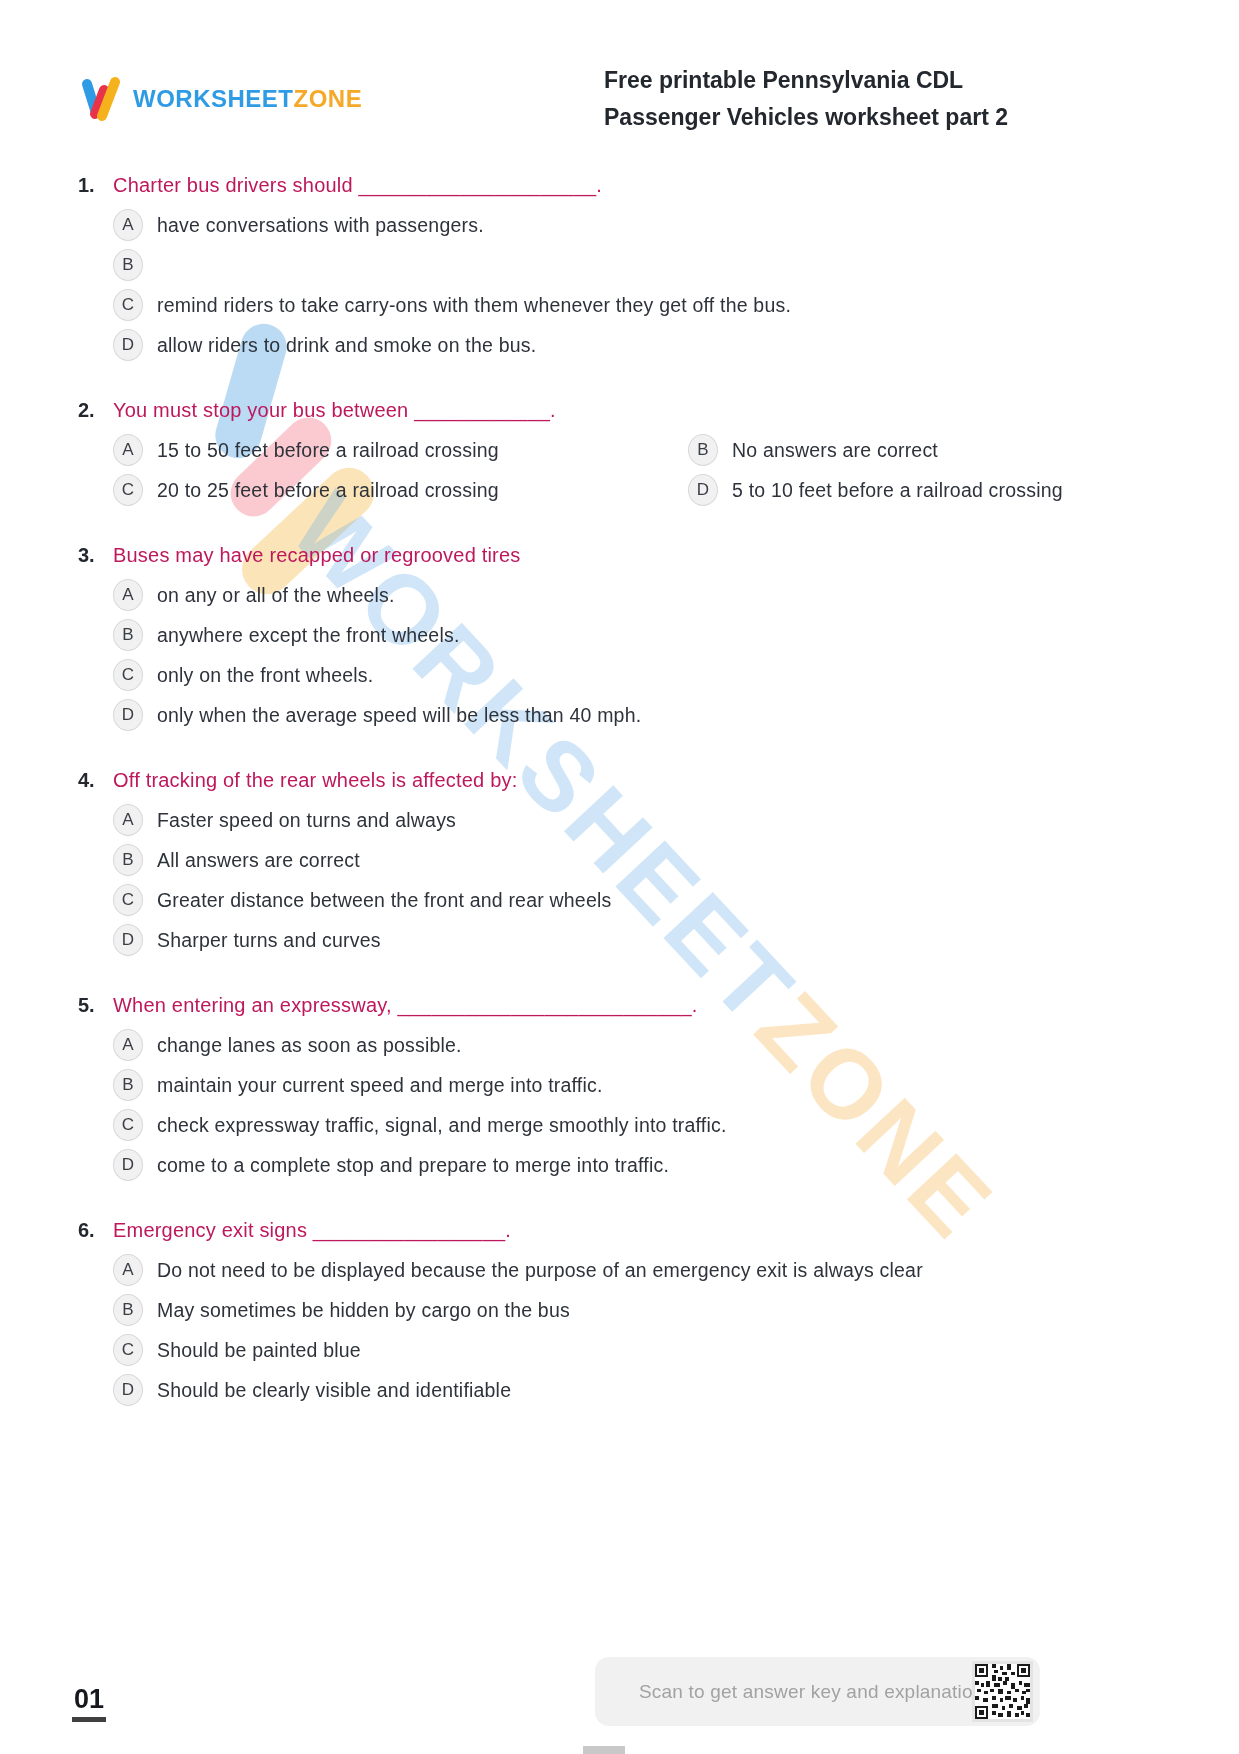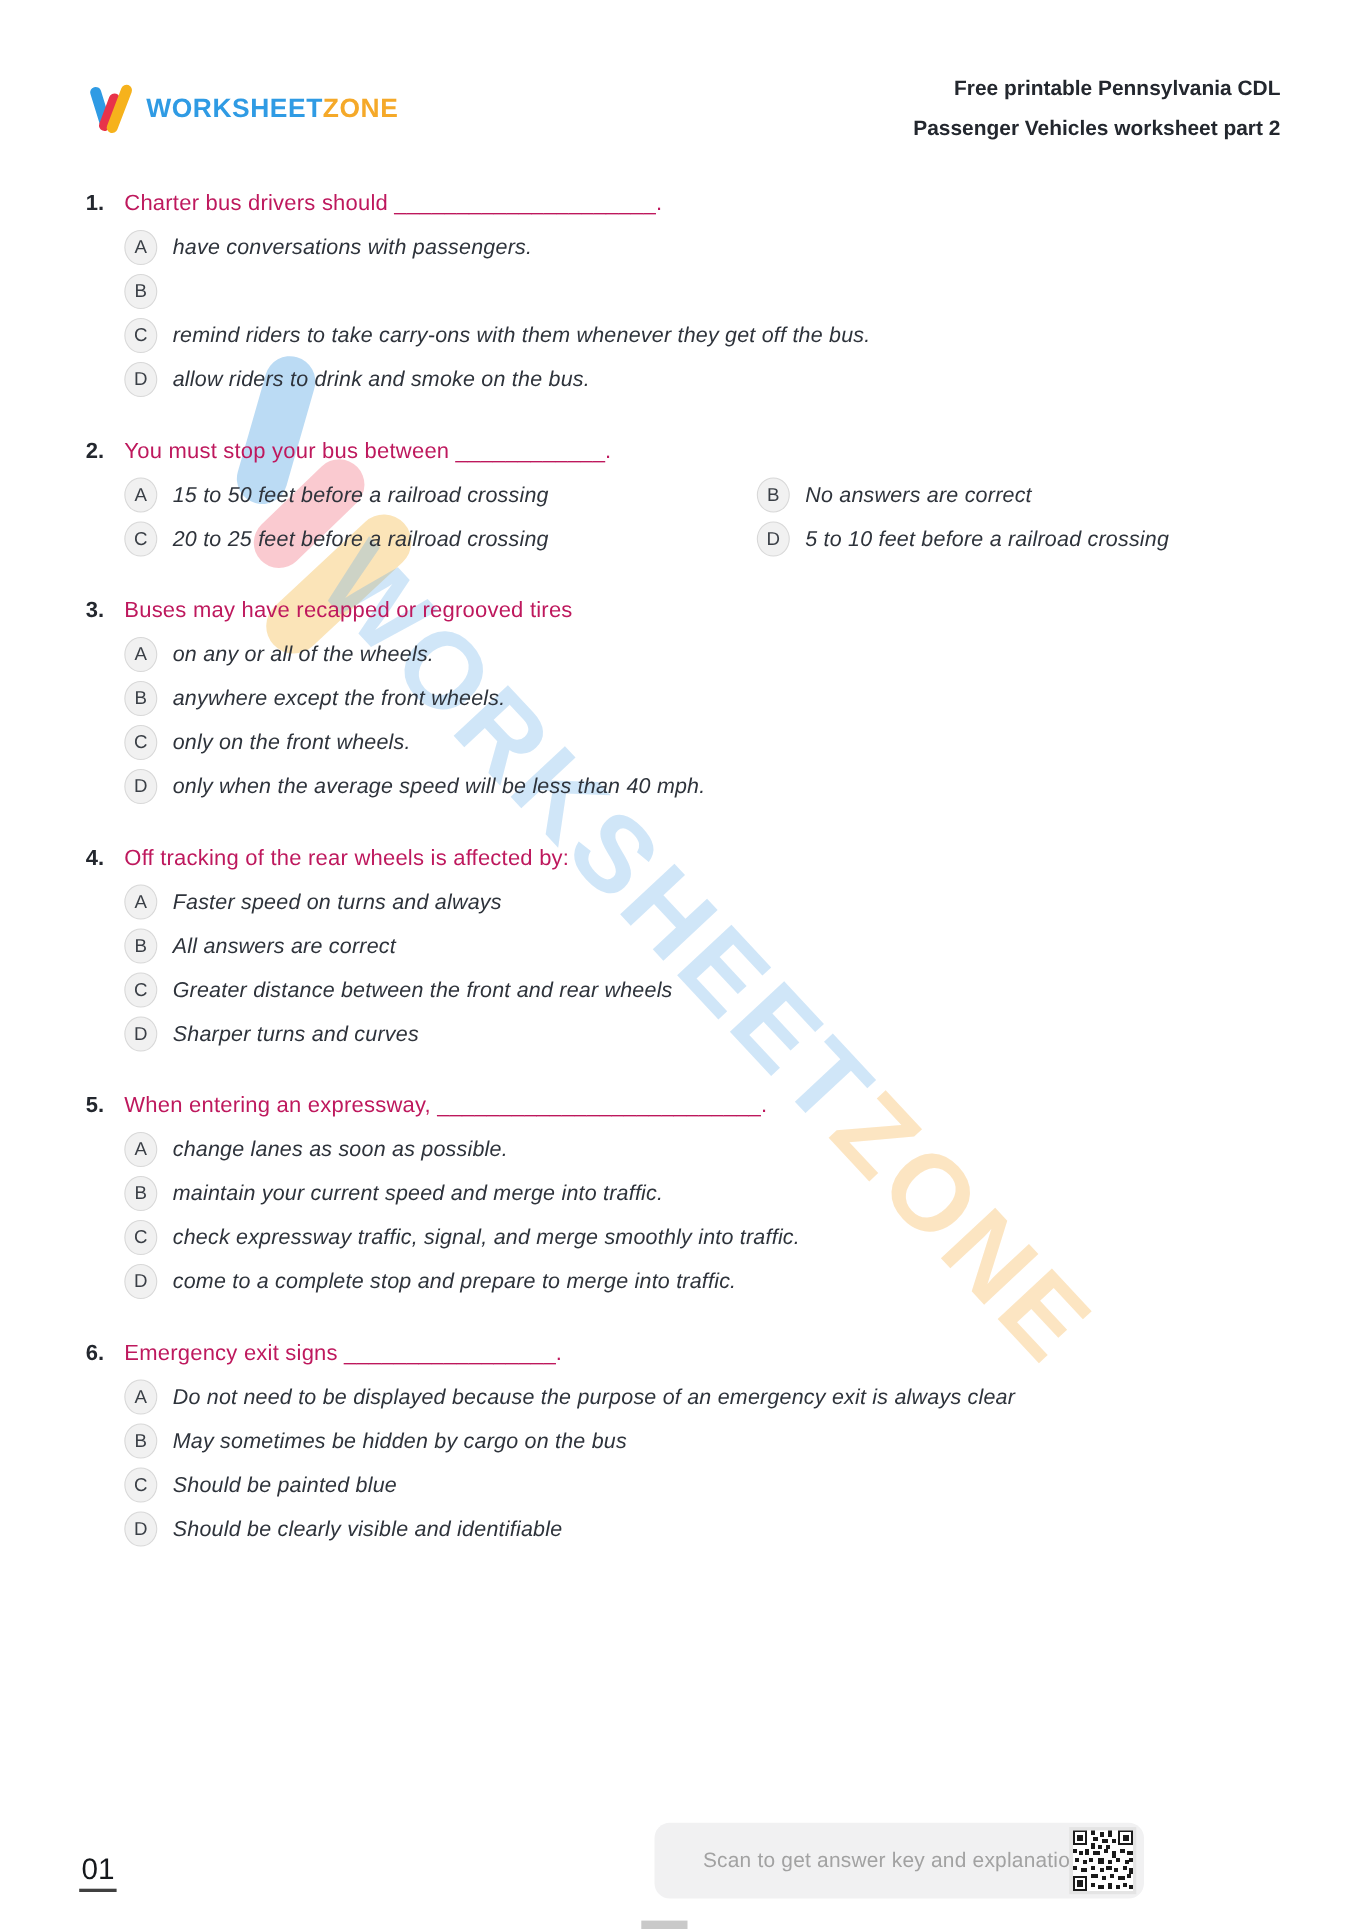"Free printable Pennsylvania CDL" .title-block { font-size: 19px -> 23px; text-align: right -> left }
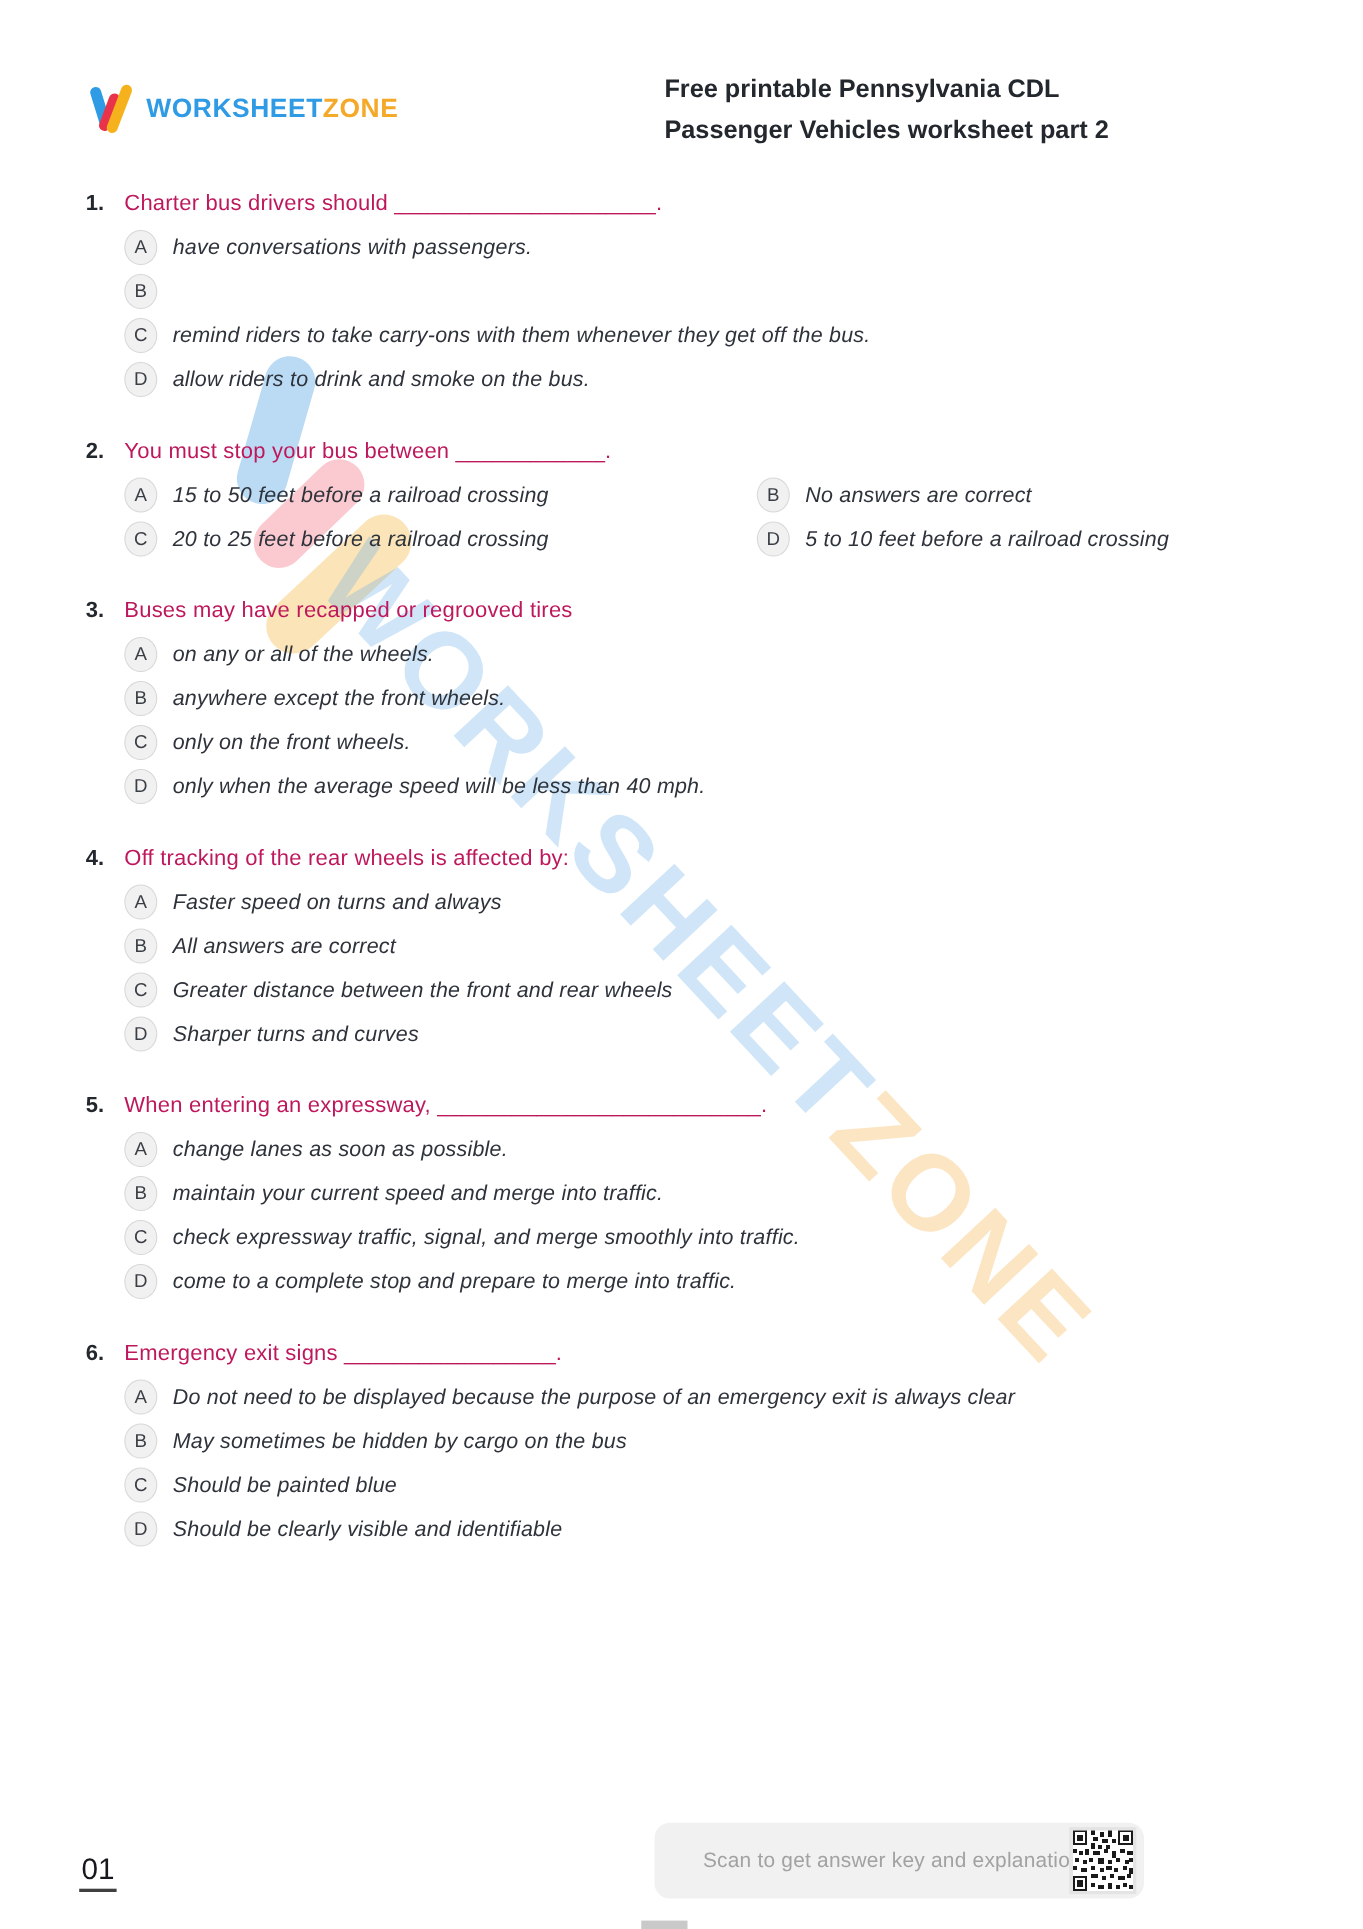"have conversations with passengers." .opt-text { font-style: italic -> none }
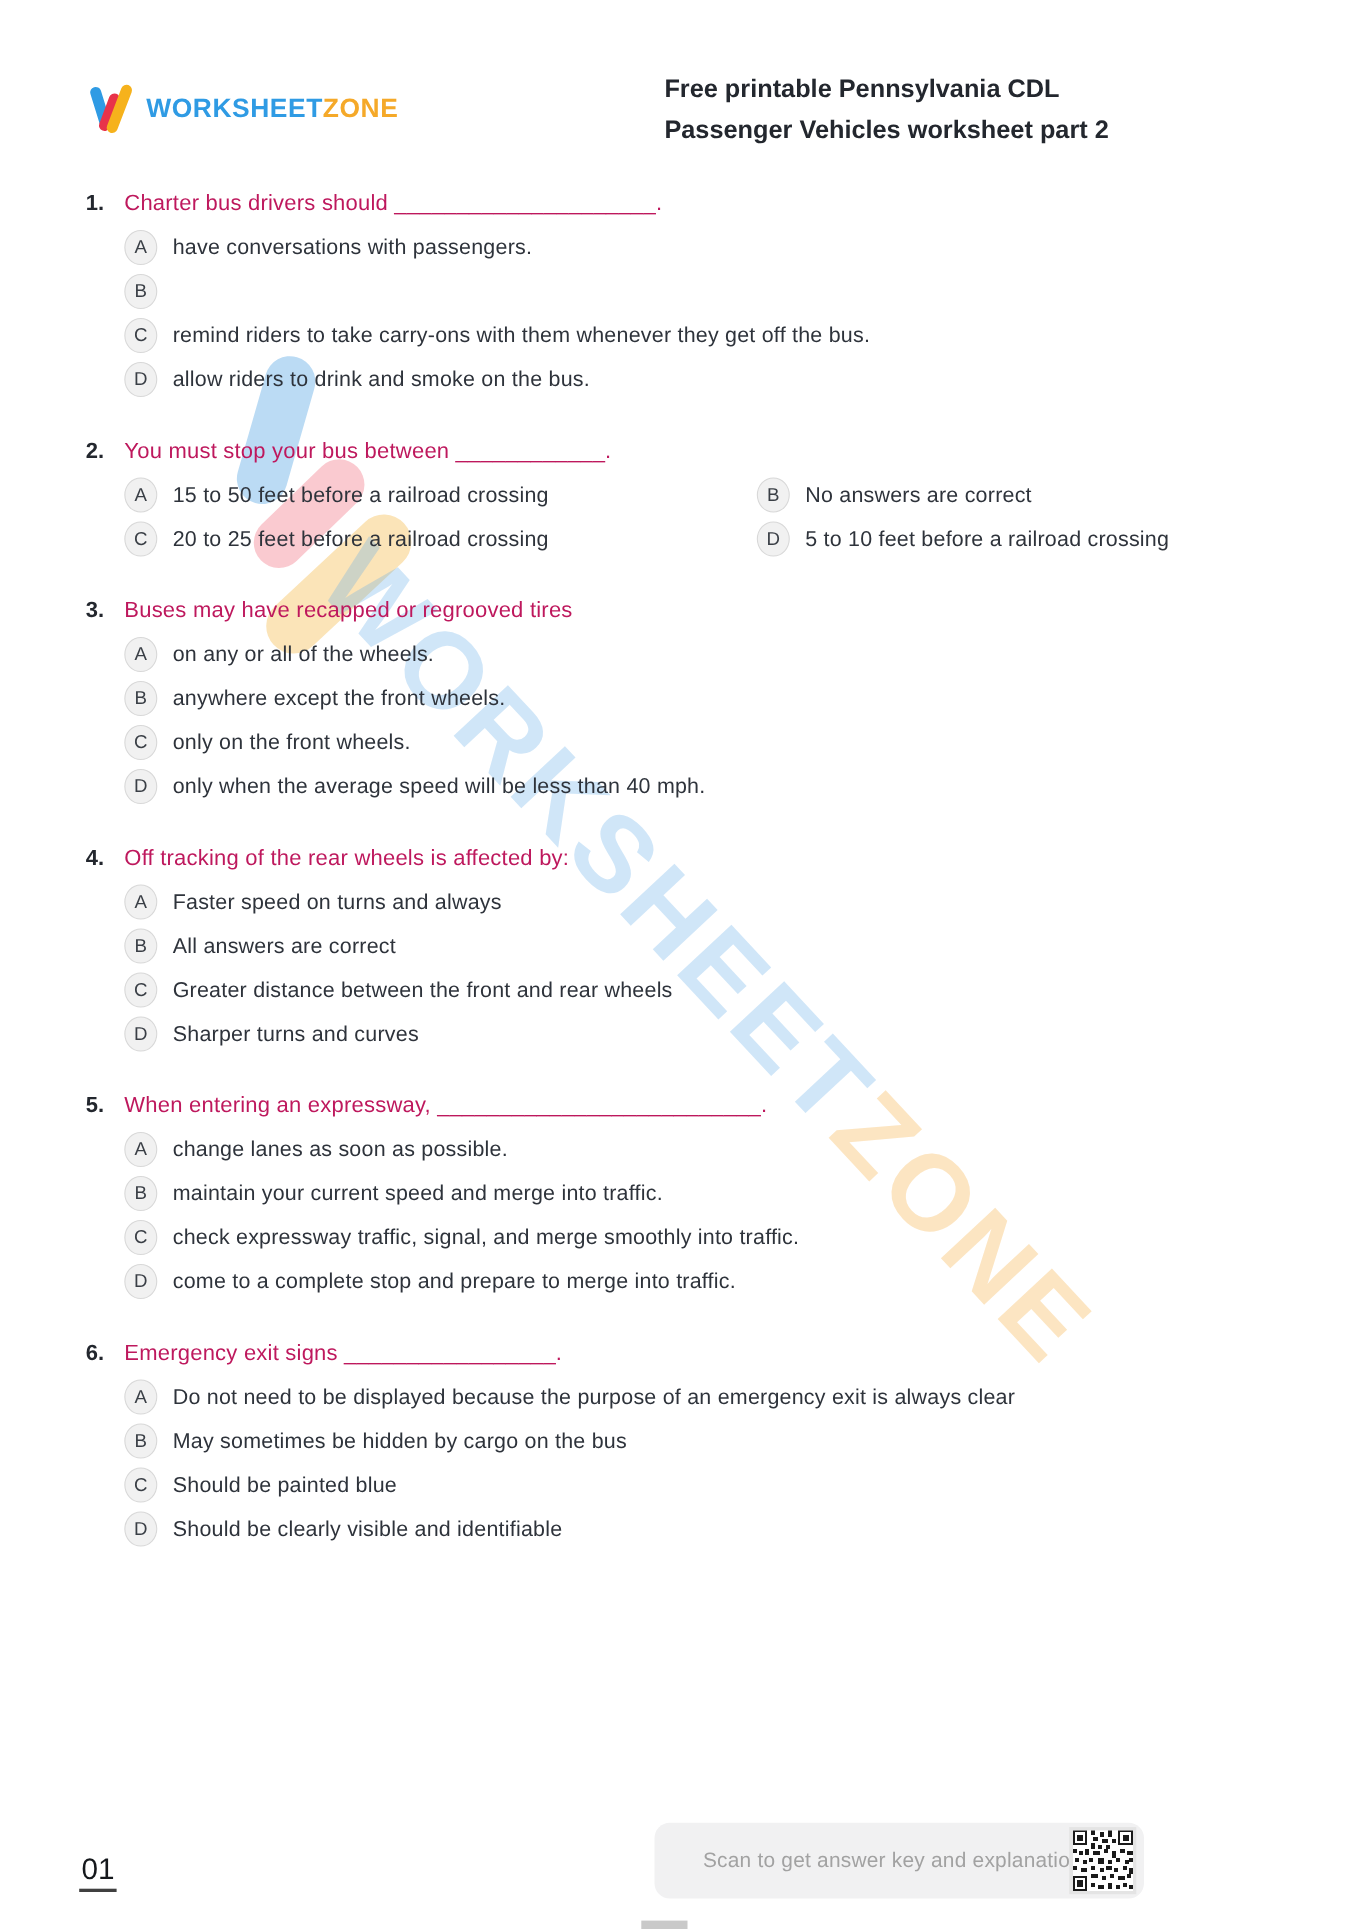"01" .page-number { border-bottom: 3px solid #404040 -> 5px solid #404040; font-weight: 400 -> 700 }
